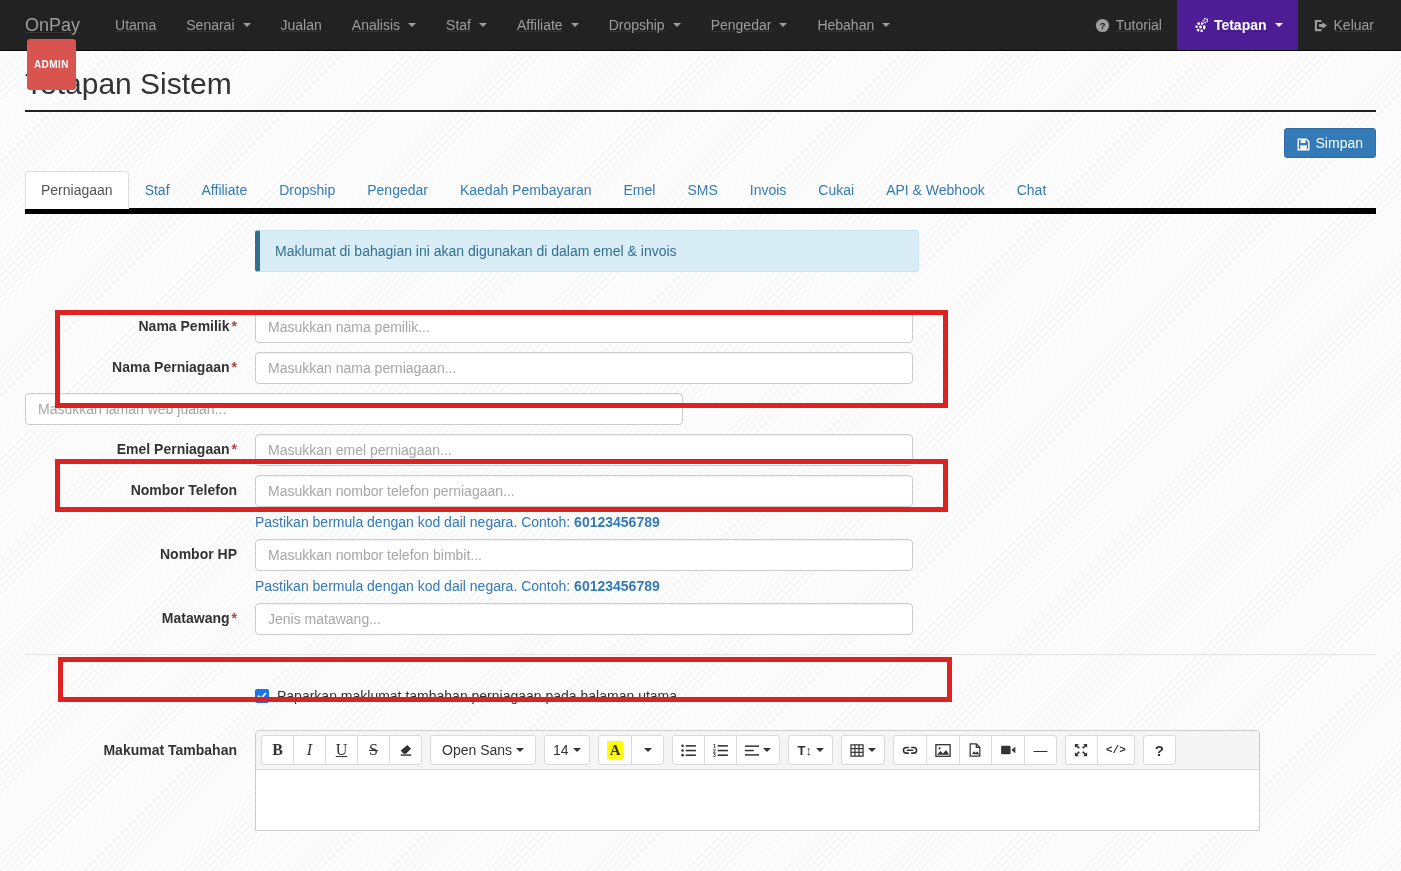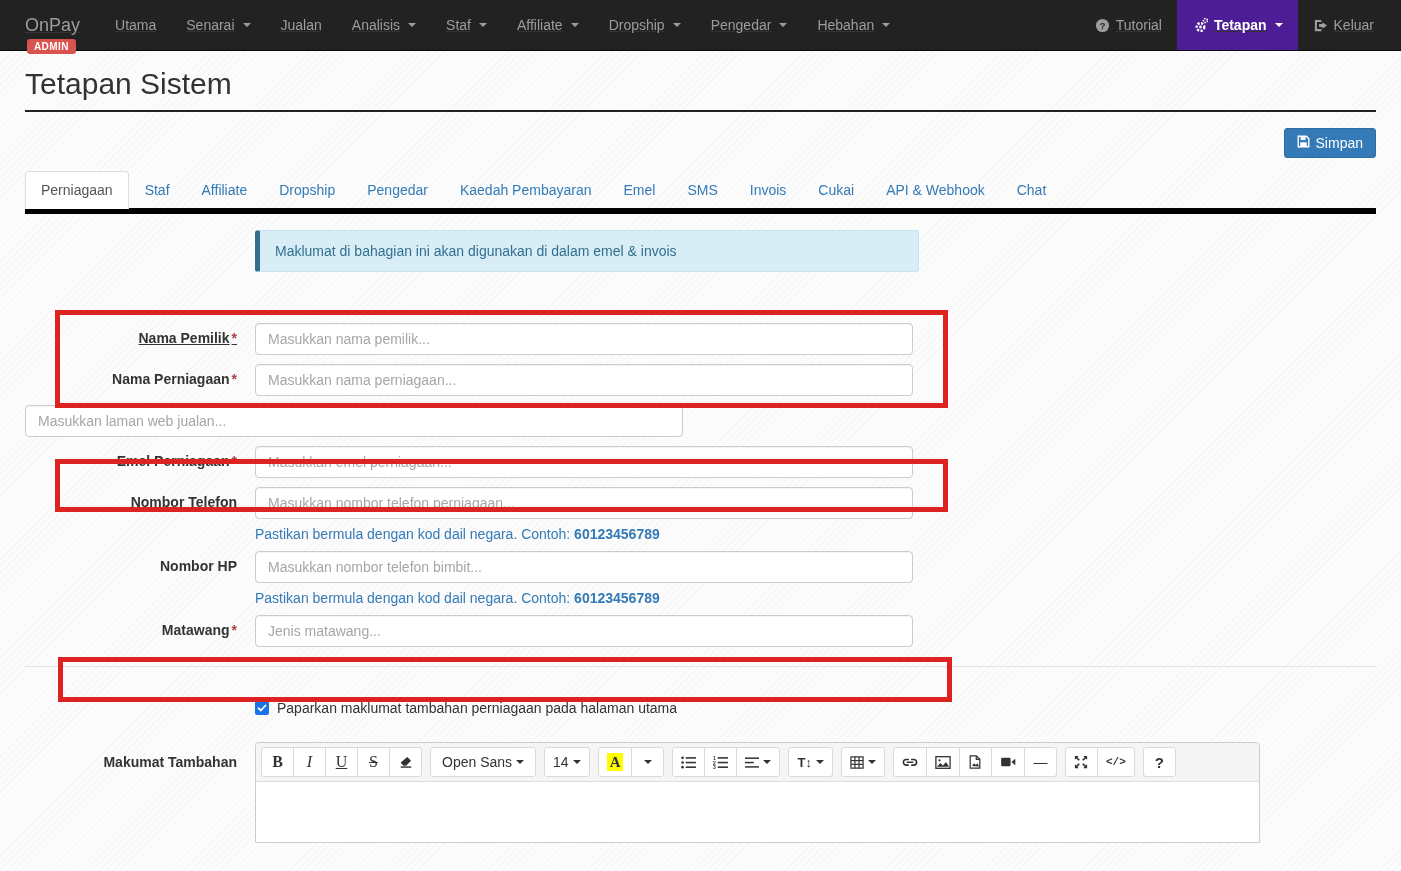"ADMIN" .admin-badge { padding: 2px 7px -> 20px 7px }
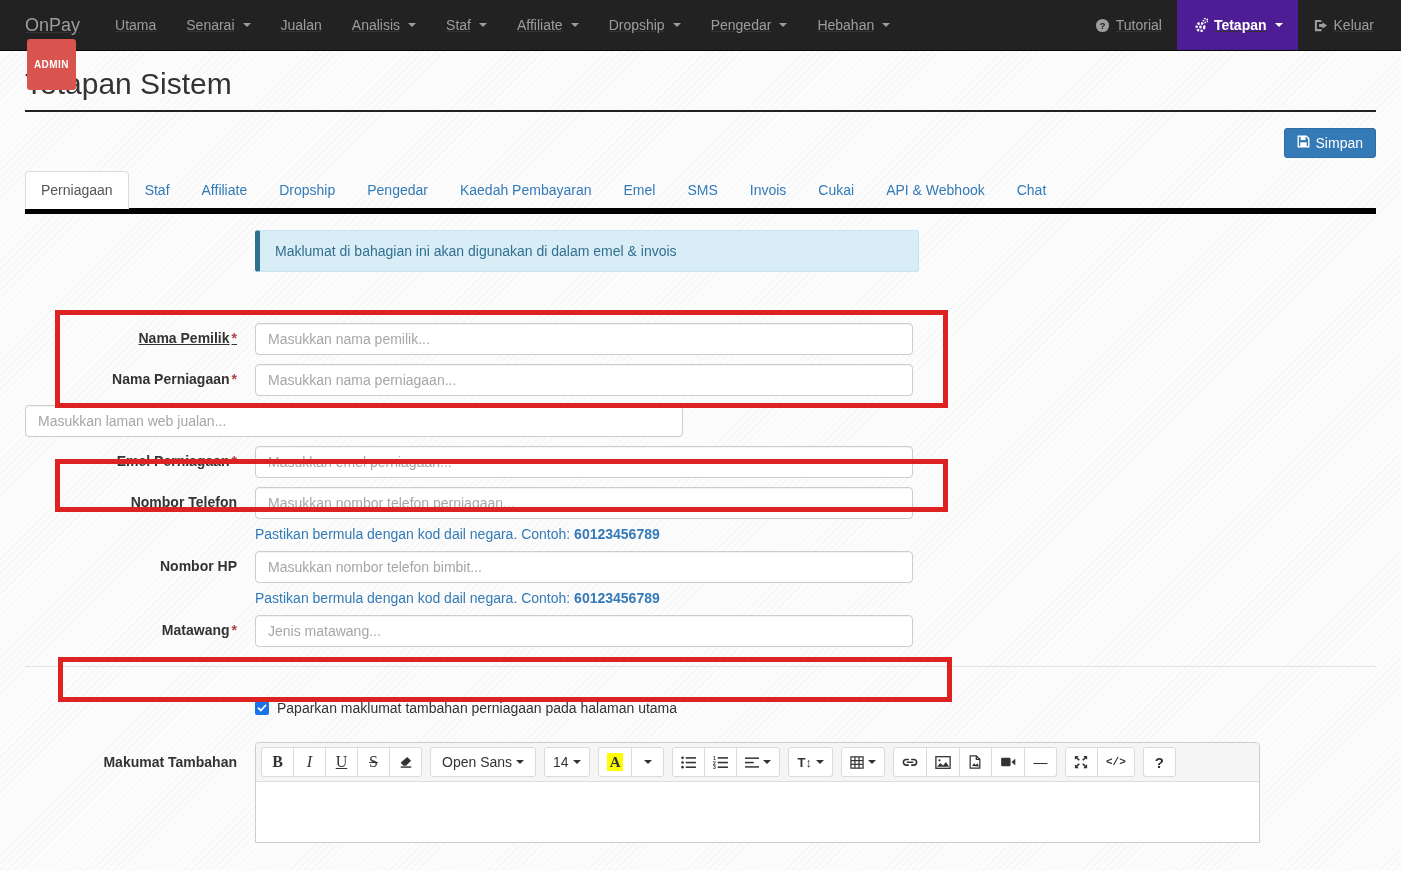"Simpan" .btn-primary { align-items: flex-start -> flex-end }
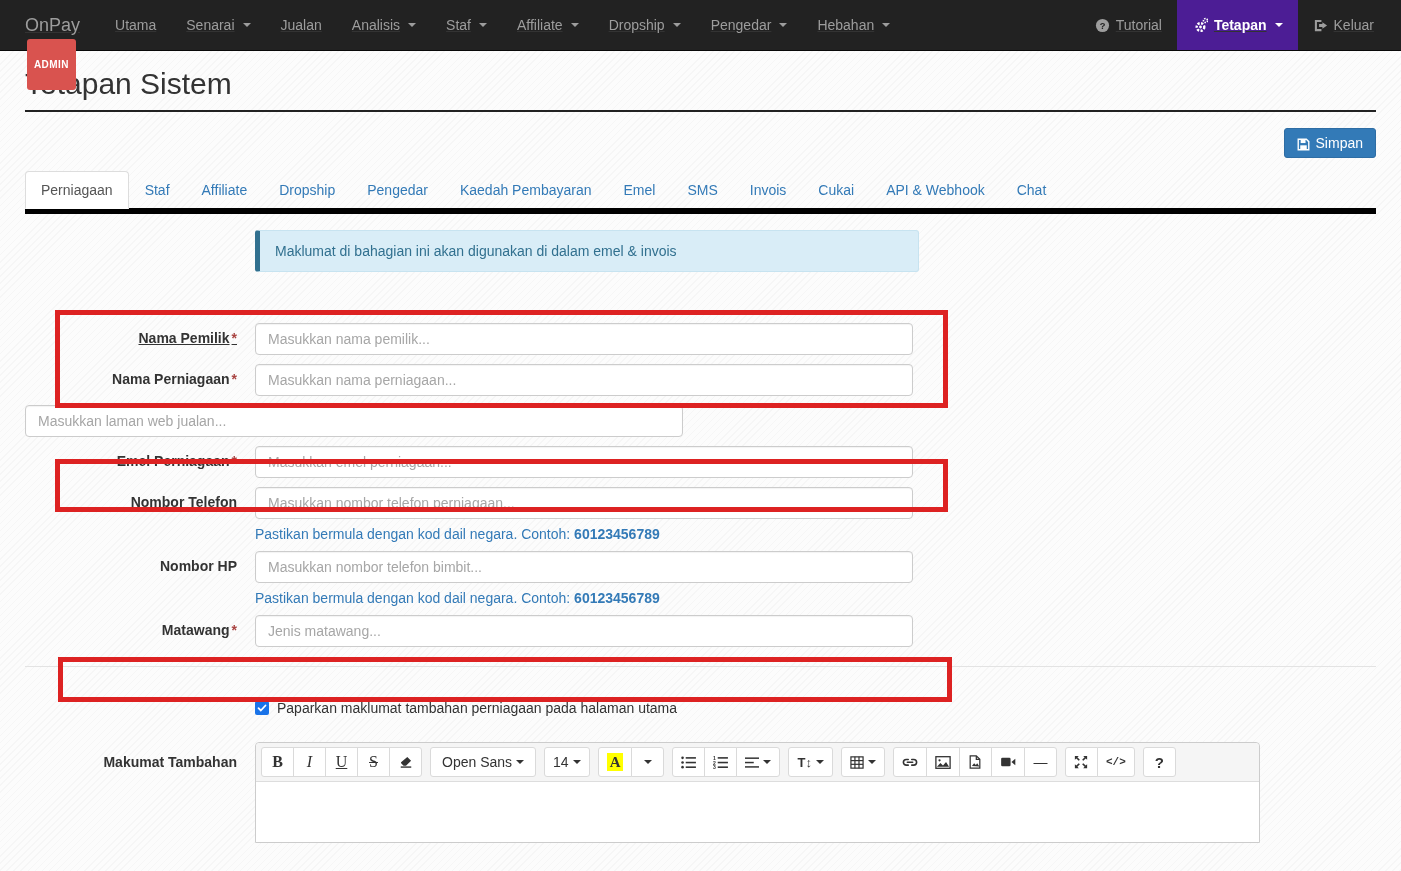"Nama Pemilik *" .form-group.first { margin-top: 51px -> 39px; text-decoration: underline -> none }
